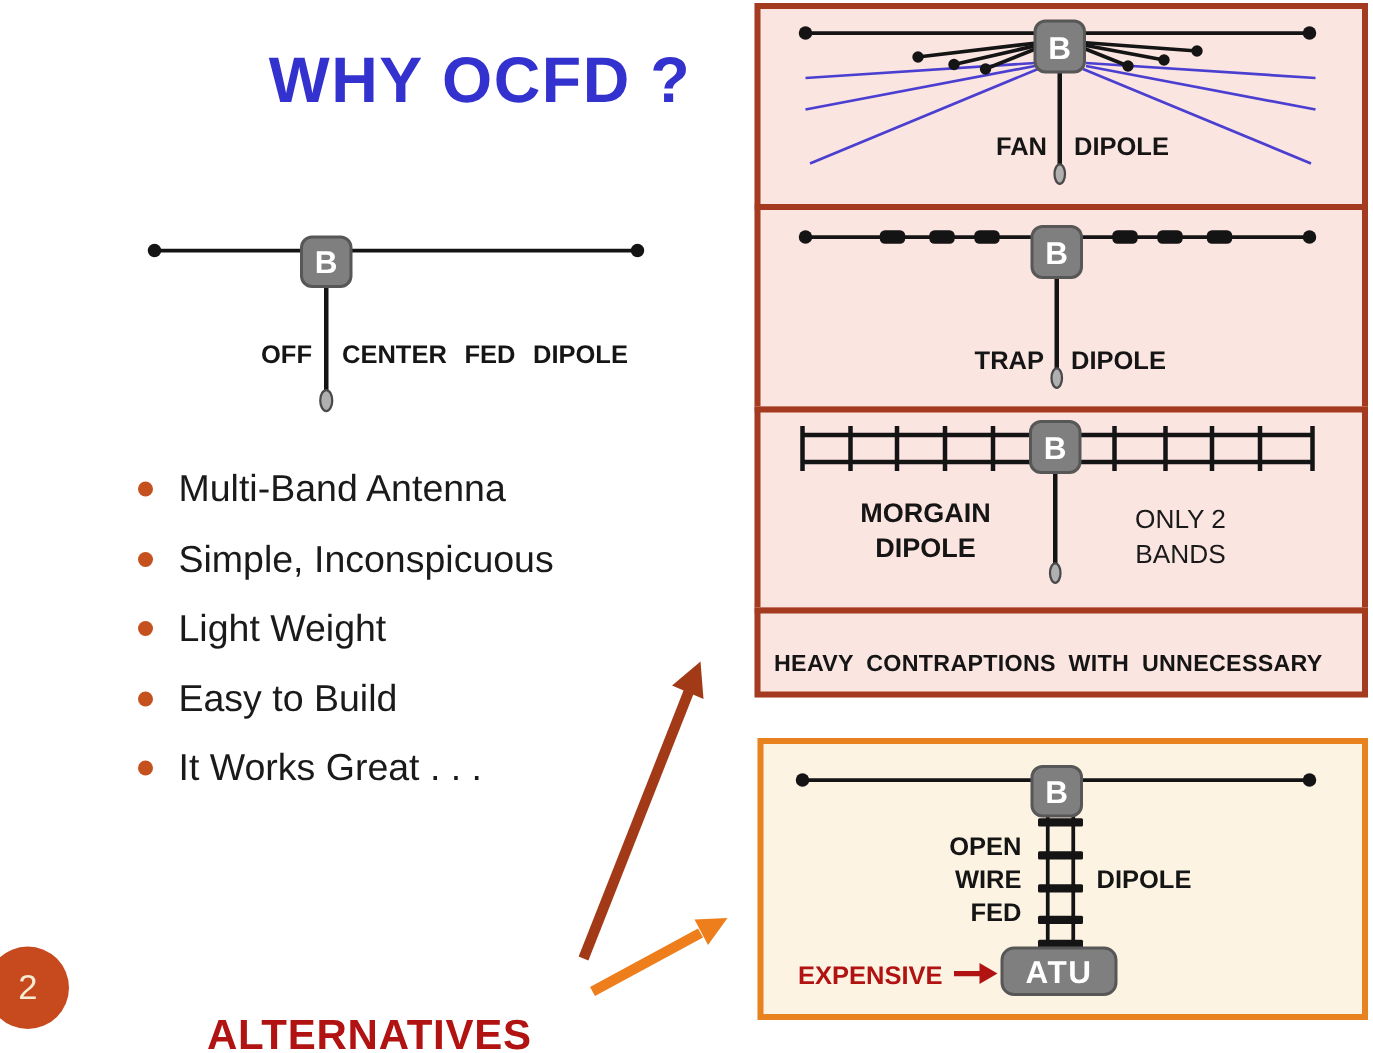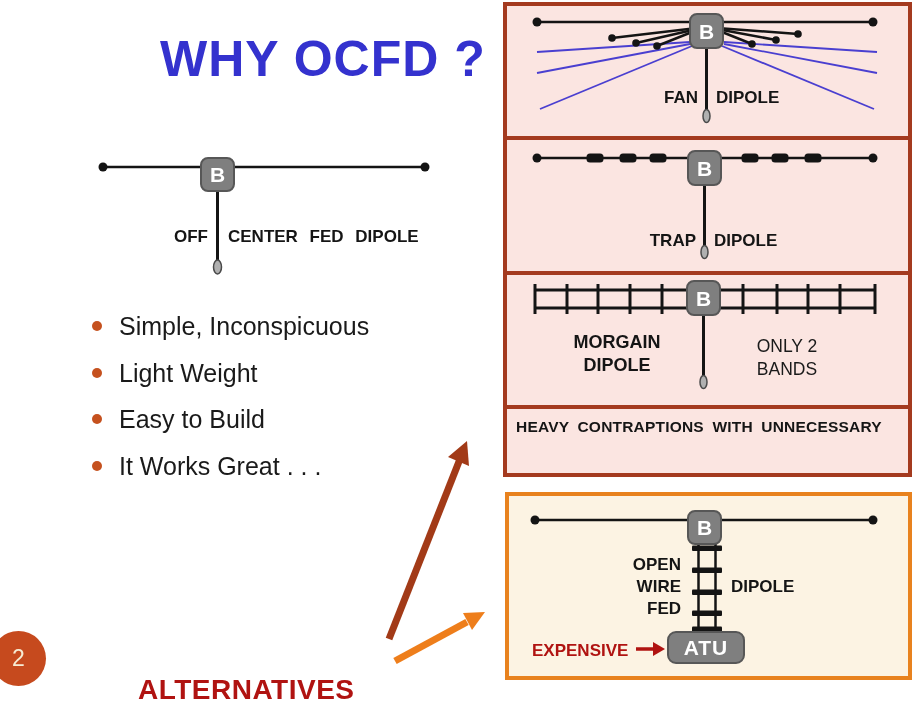"WHY OCFD ?" .title { font-size: 50px -> 43px }
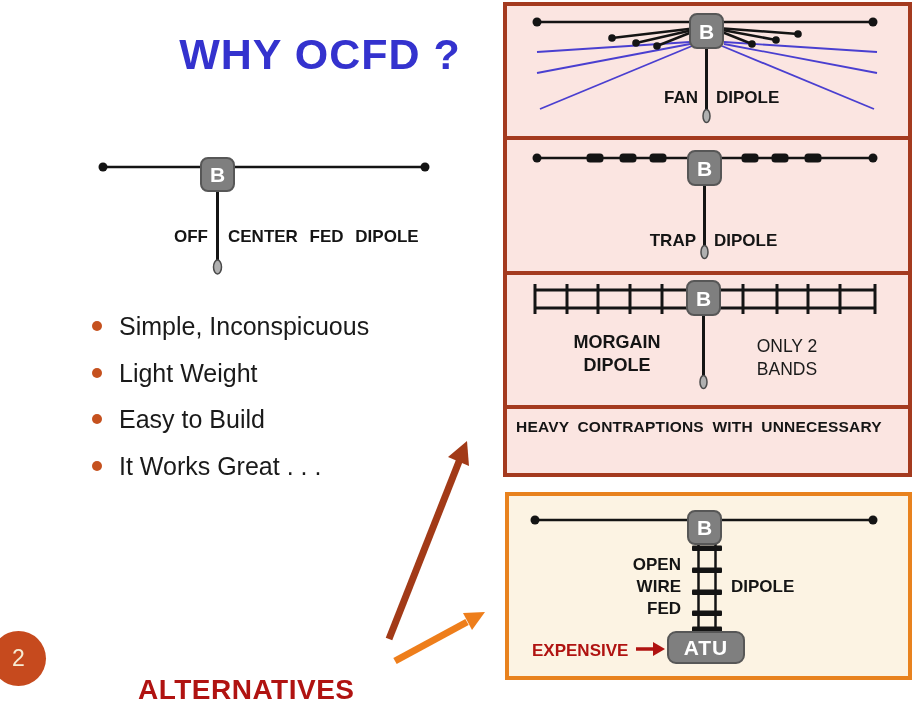"Multi-Band Antenna" li { html: none -> <li><span>Multi-Band Antenna</span></li> }
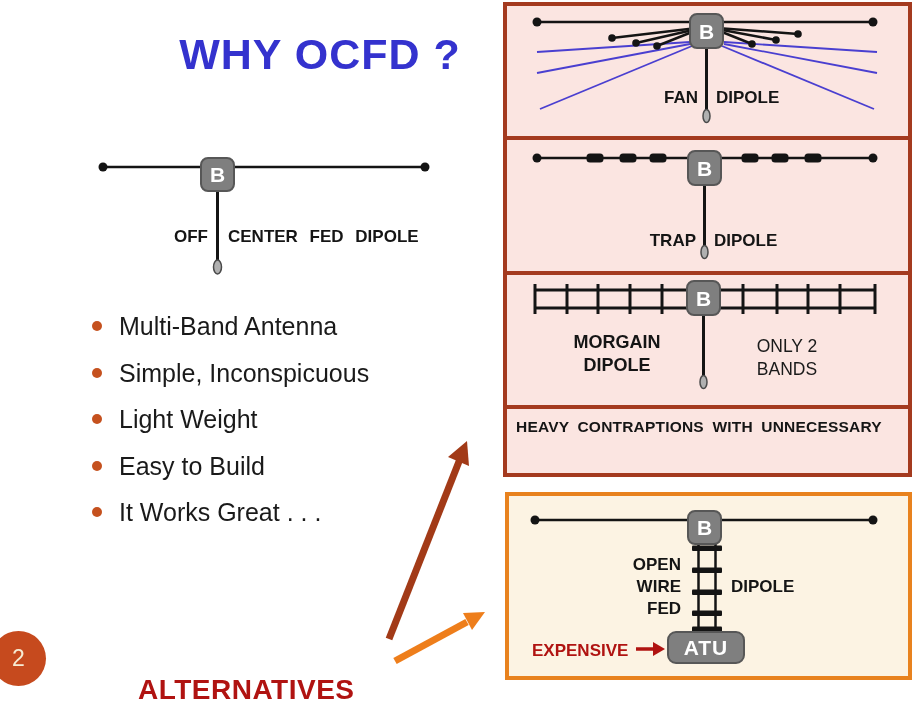"HEAVY CONTRAPTIONS WITH UNNECESSARY" .caption-box { height: 72px -> 60px; padding: 7px 9px -> 23px 9px }
